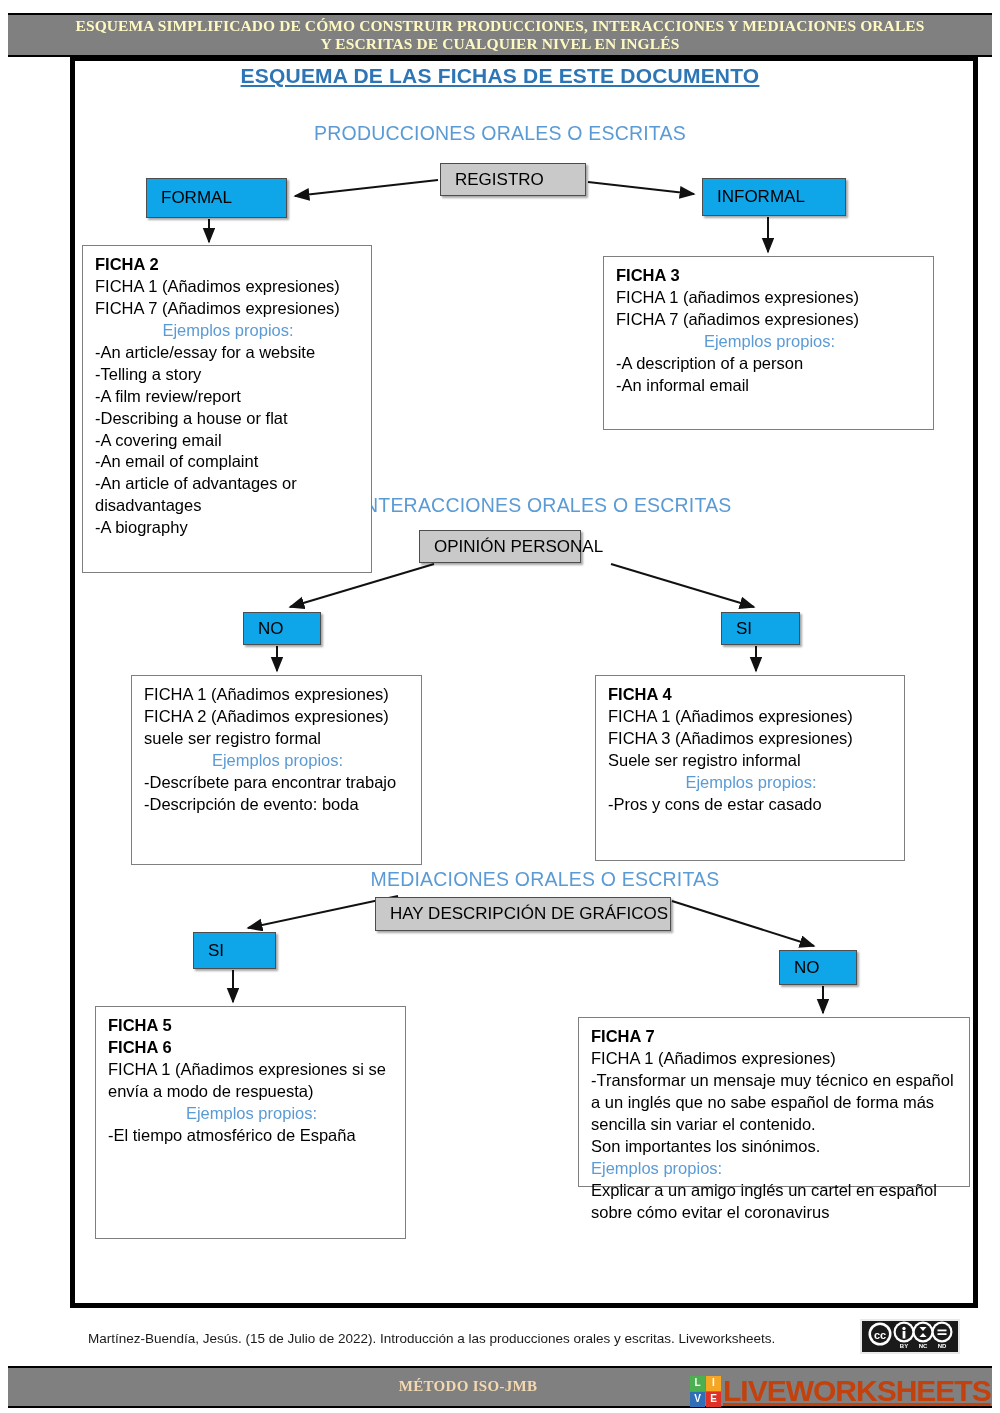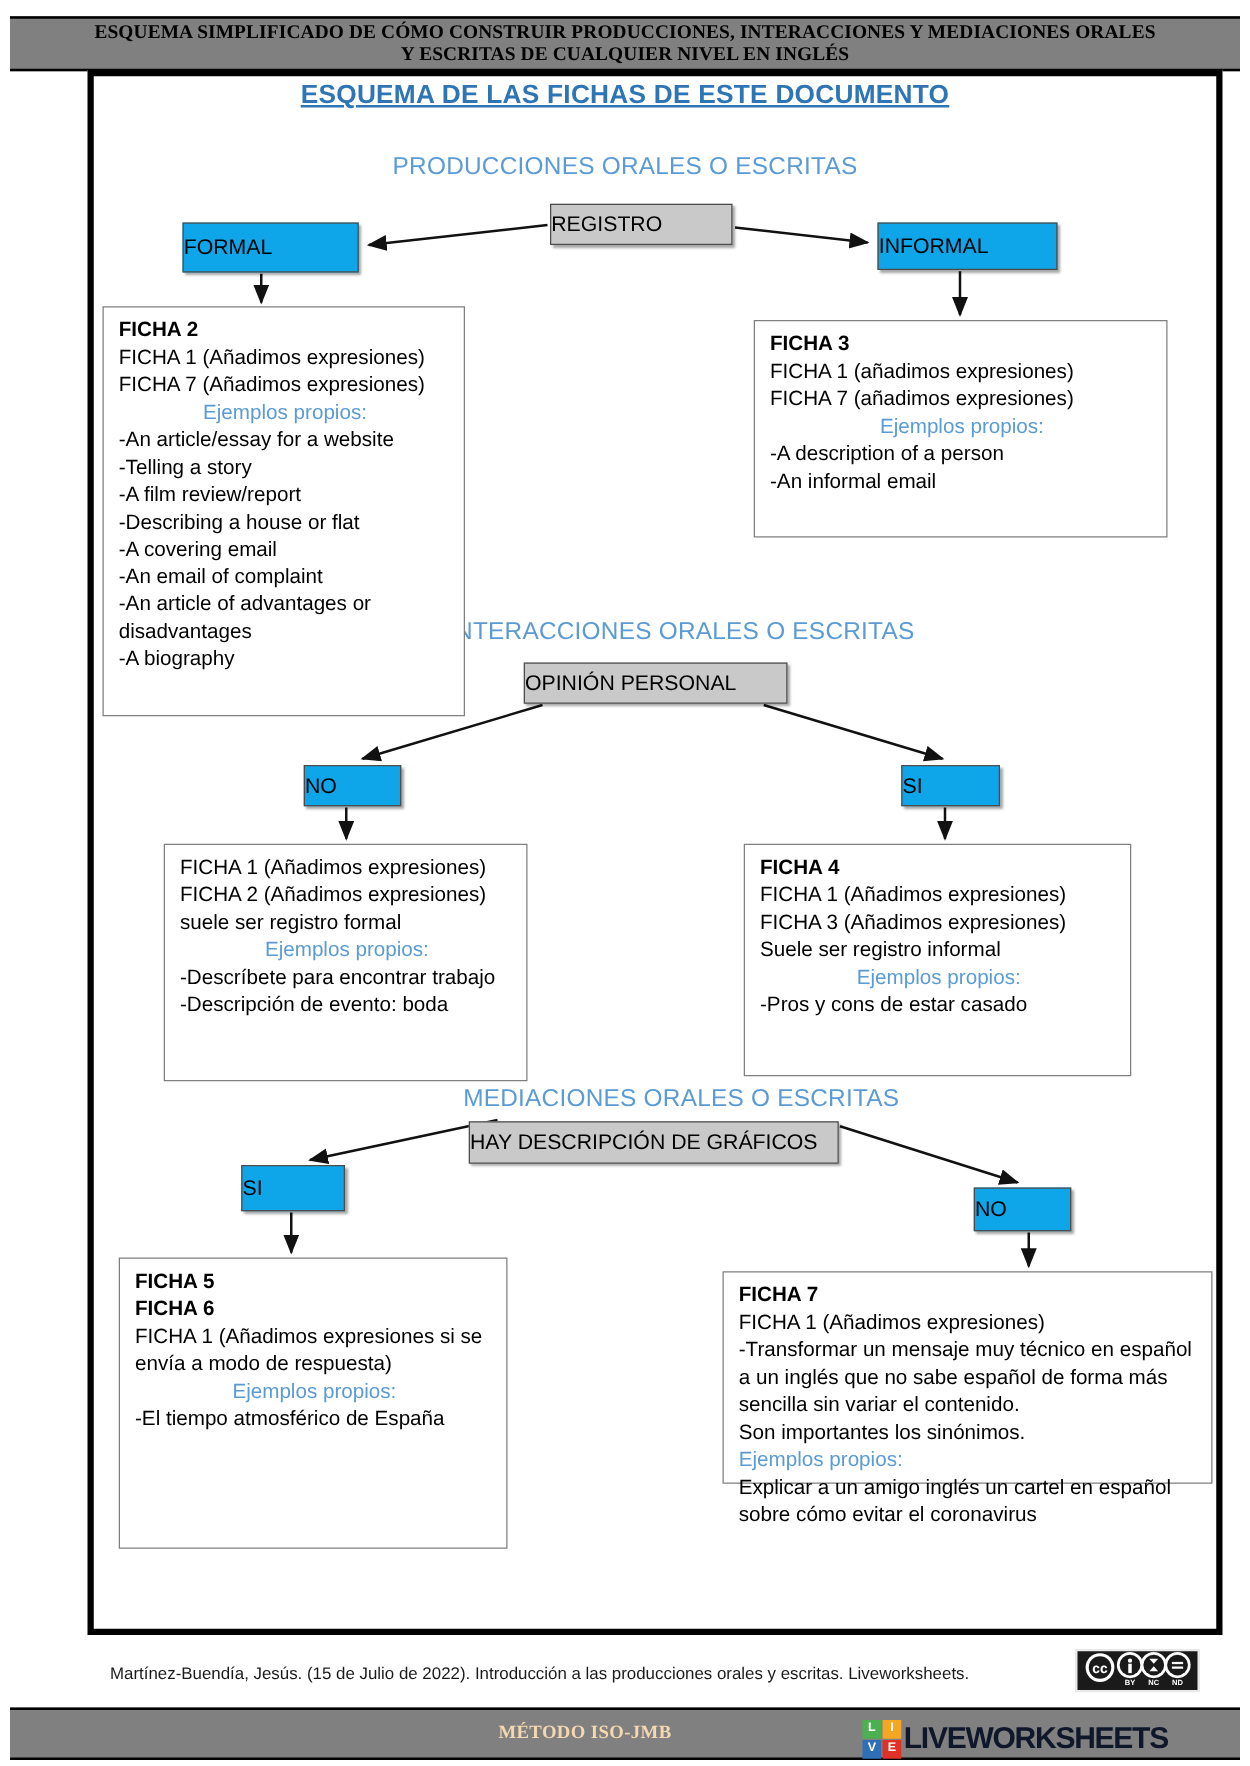"ESQUEMA SIMPLIFICADO DE CÓMO CONSTRUIR" .top-banner .line { color: #000000 -> #fef9c3 }
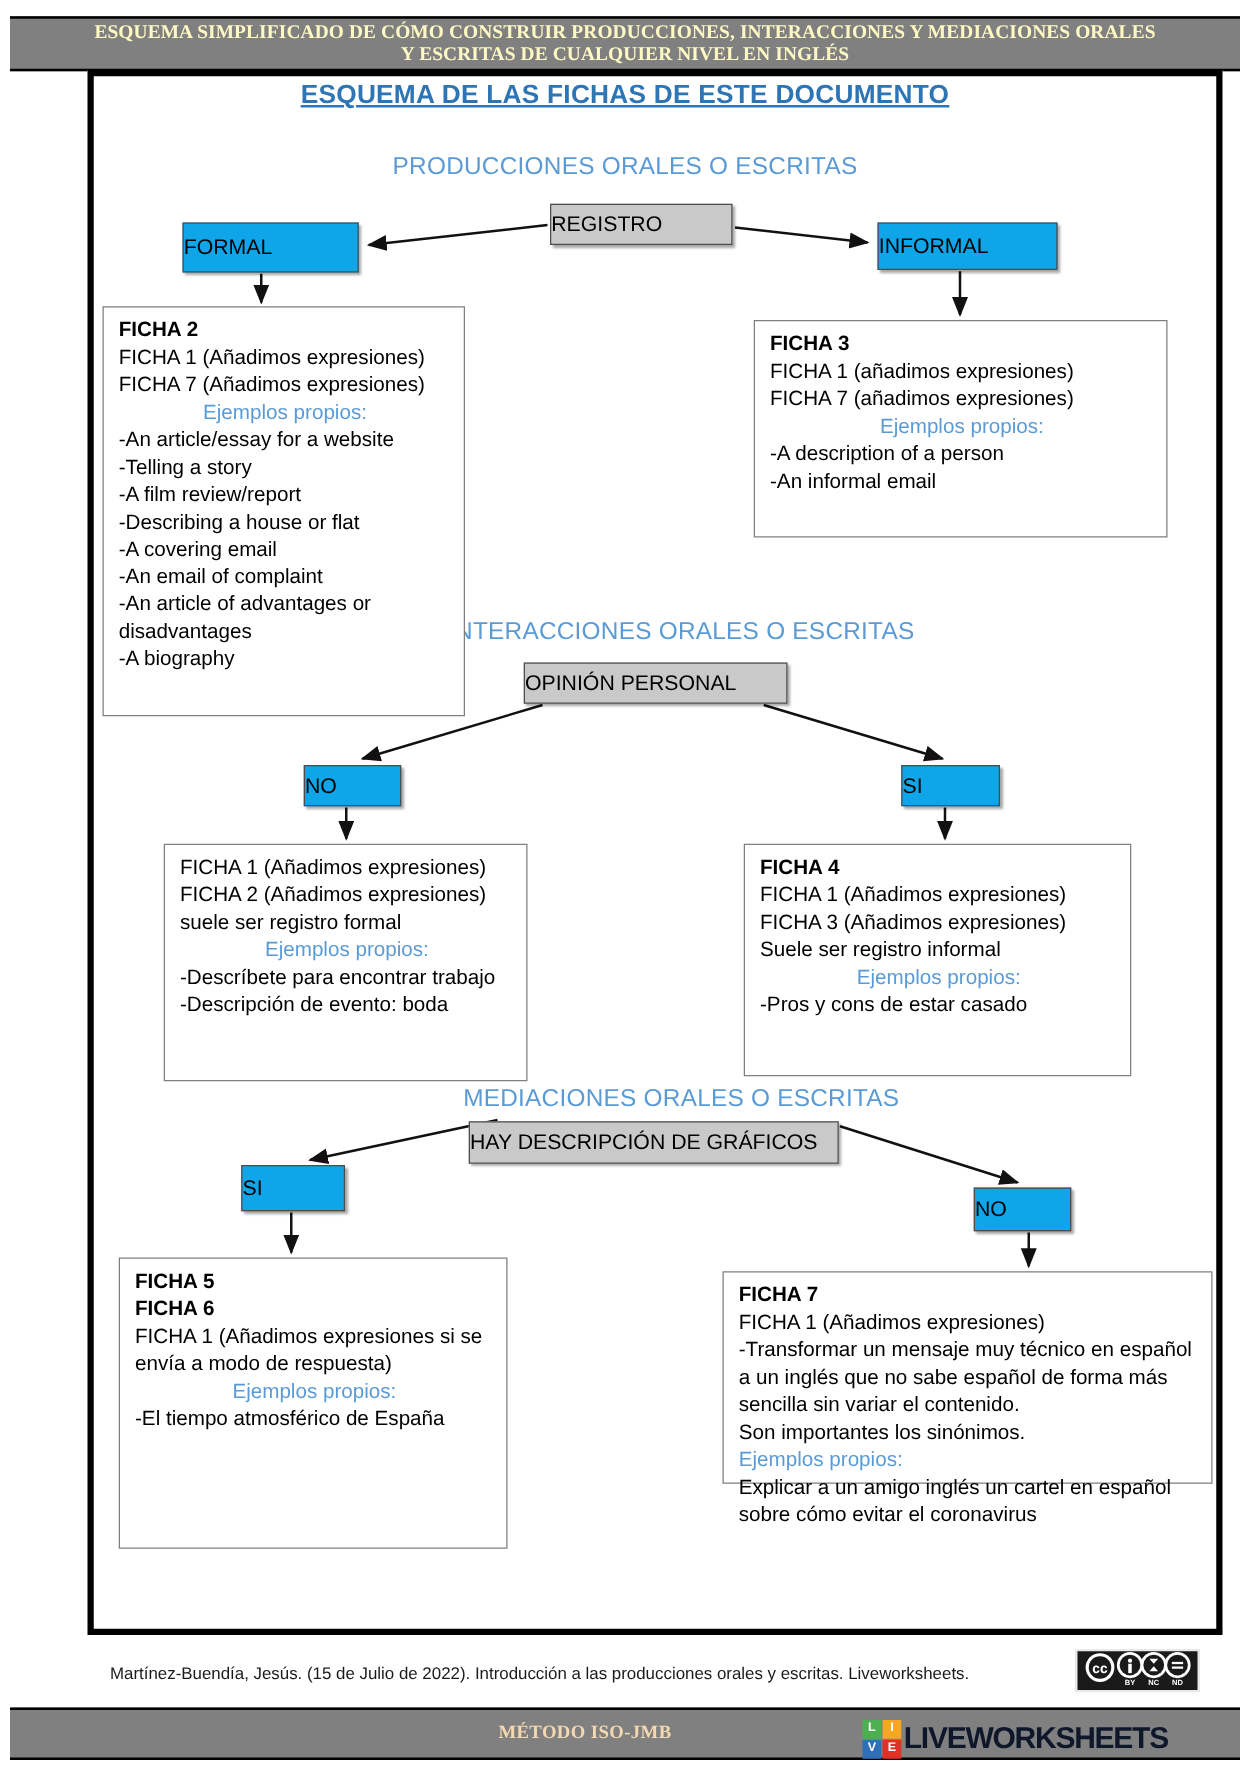"REGISTRO" .node .lbl { padding-left: none -> 14px }
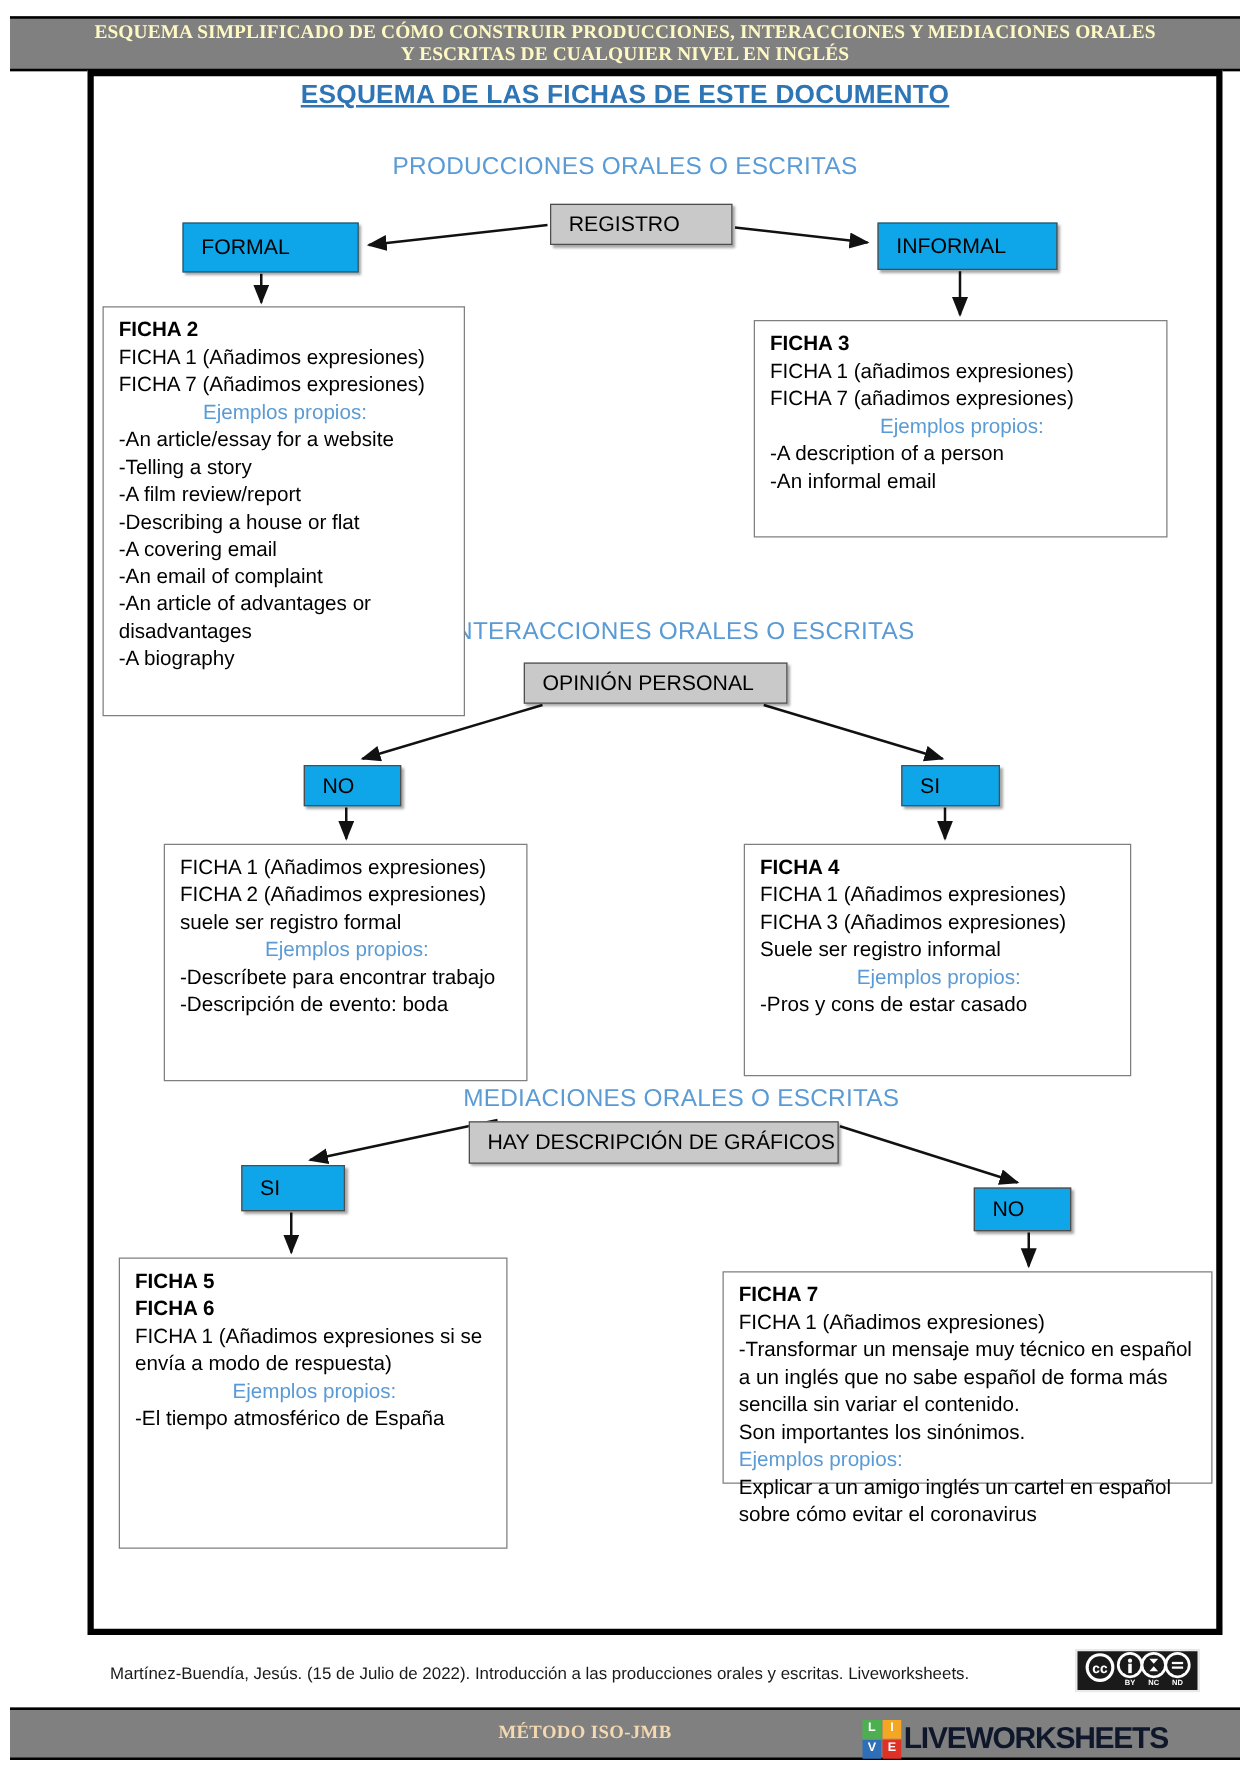"OPINIÓN PERSONAL" #n-opinion { width: 211px -> 162px }
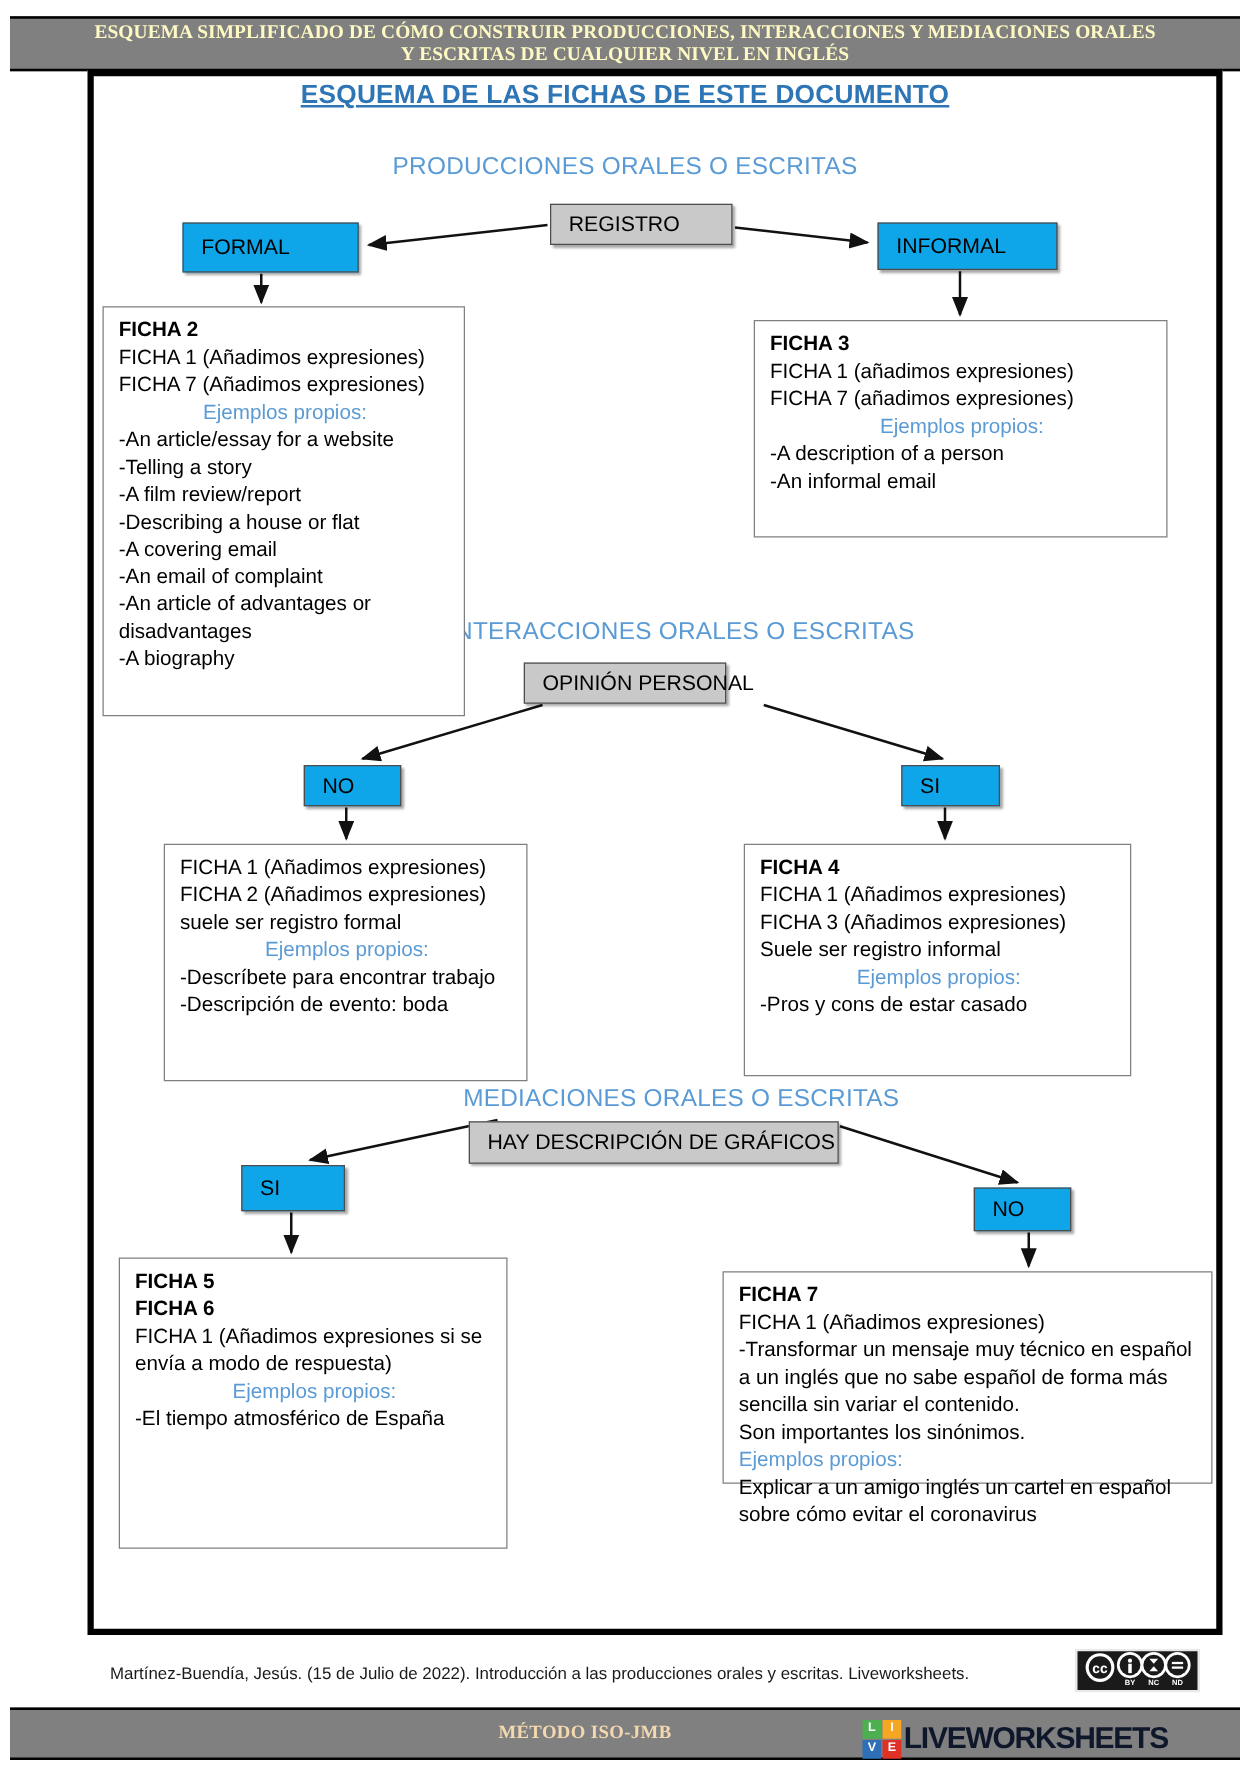"LIVEWORKSHEETS" .lws-word { color: #0f172a -> #c2410c; font-size: 24px -> 30px; text-decoration: none -> underline }
